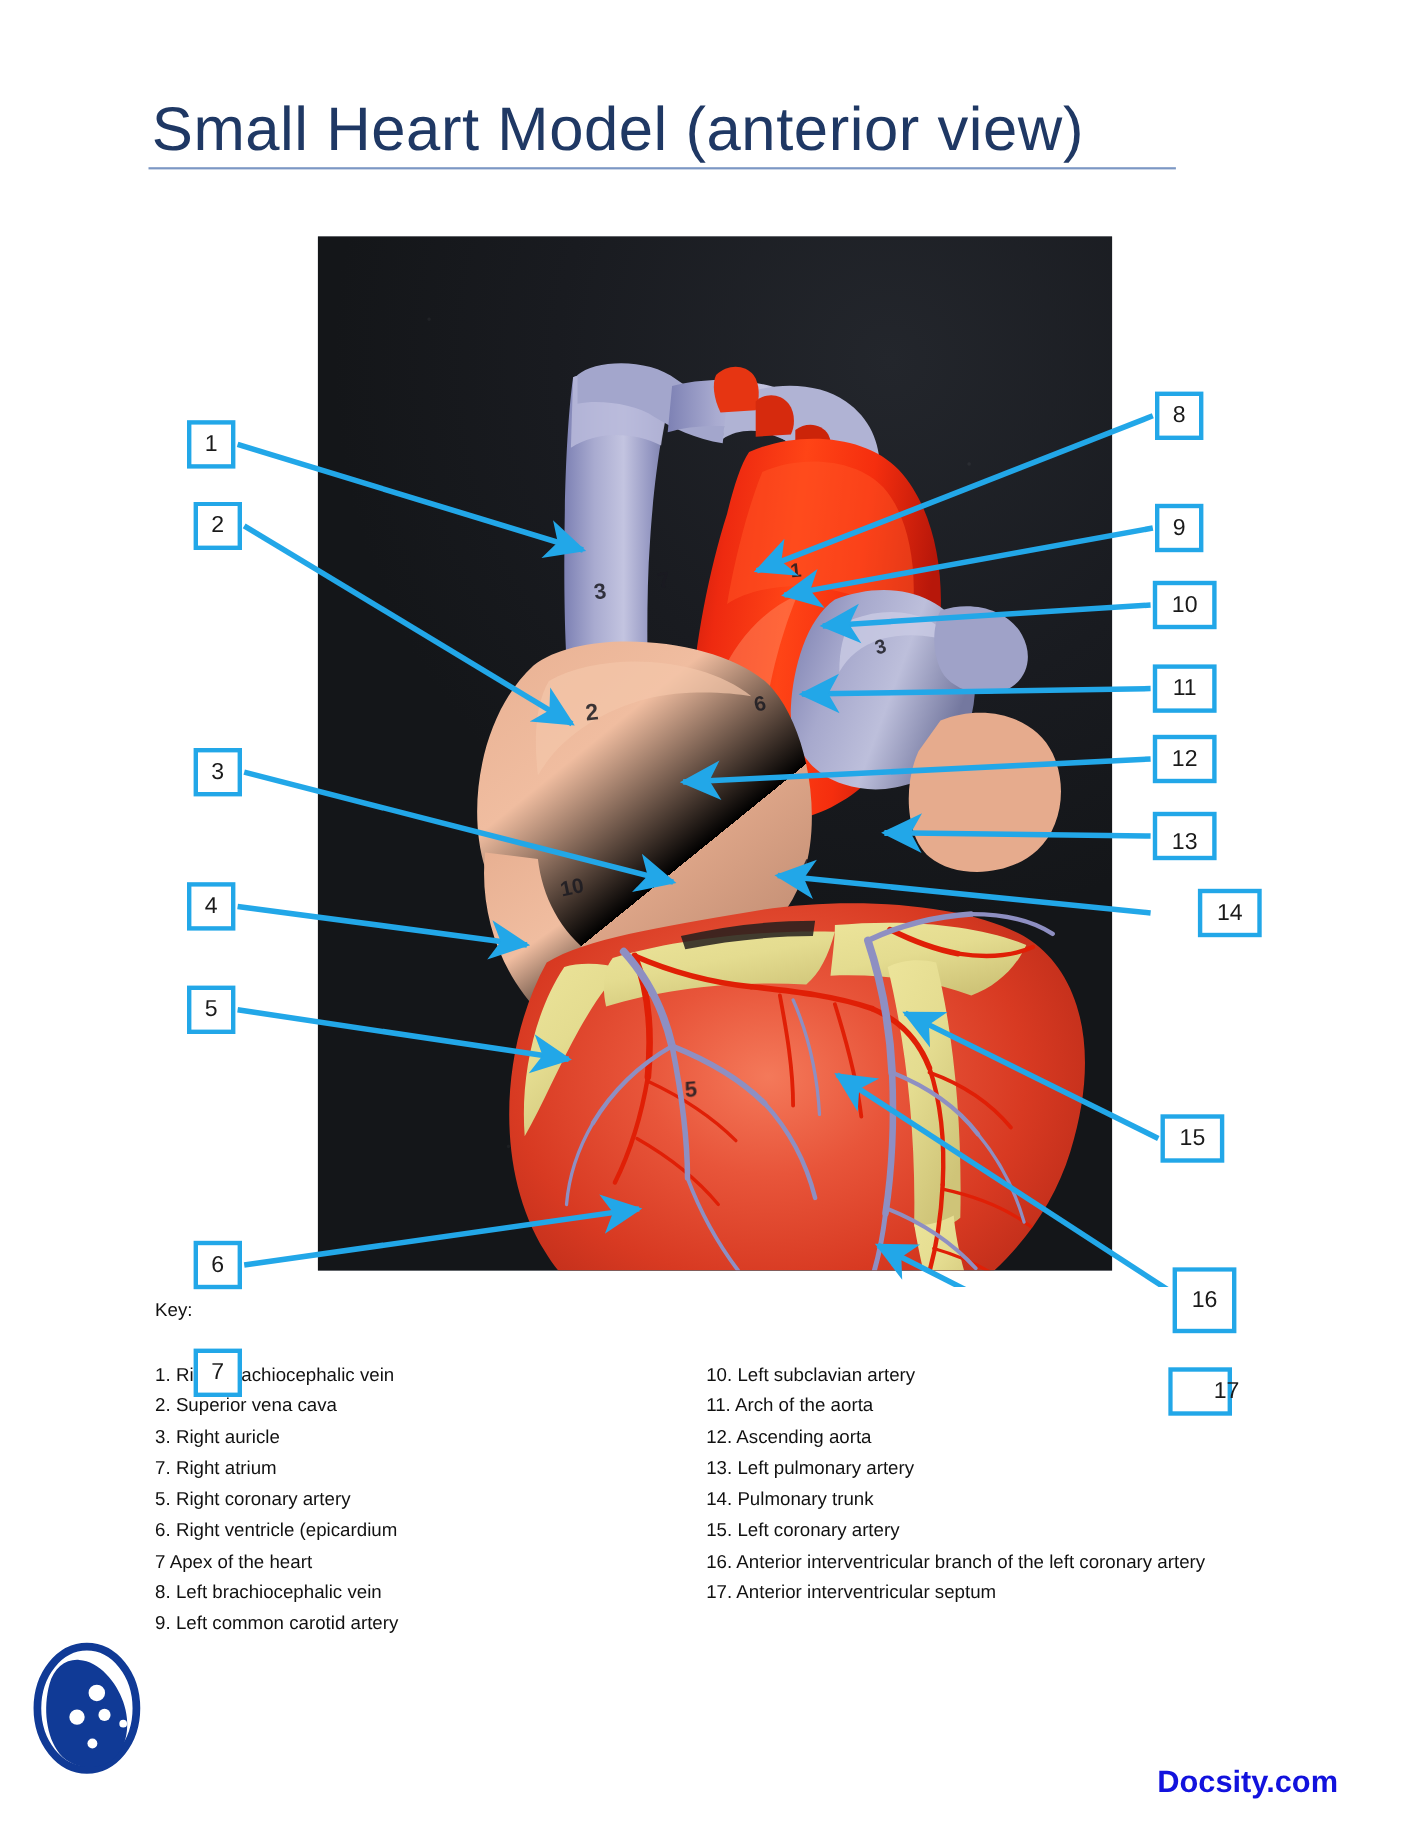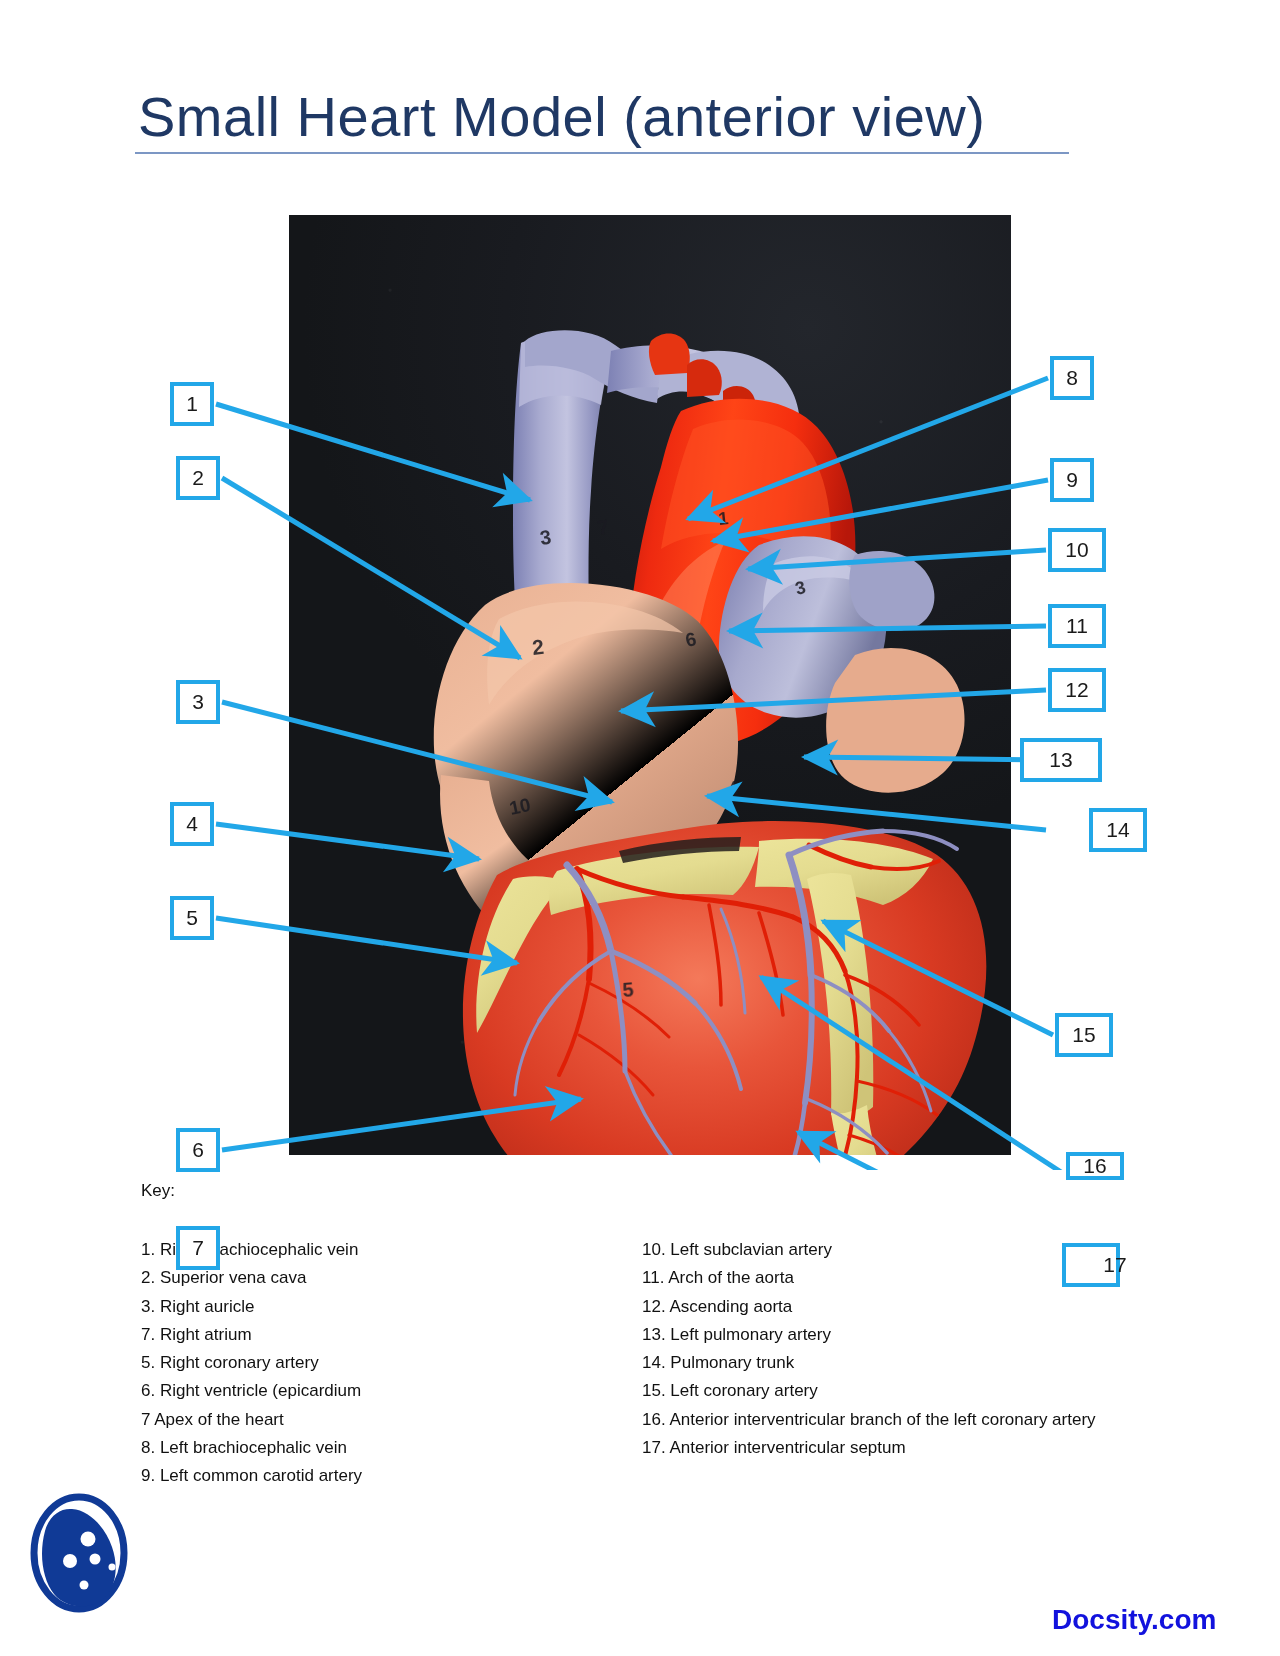"13" div.callout { align-items: none -> flex-end; left: 1020px -> 1048px; width: 82px -> 58px }
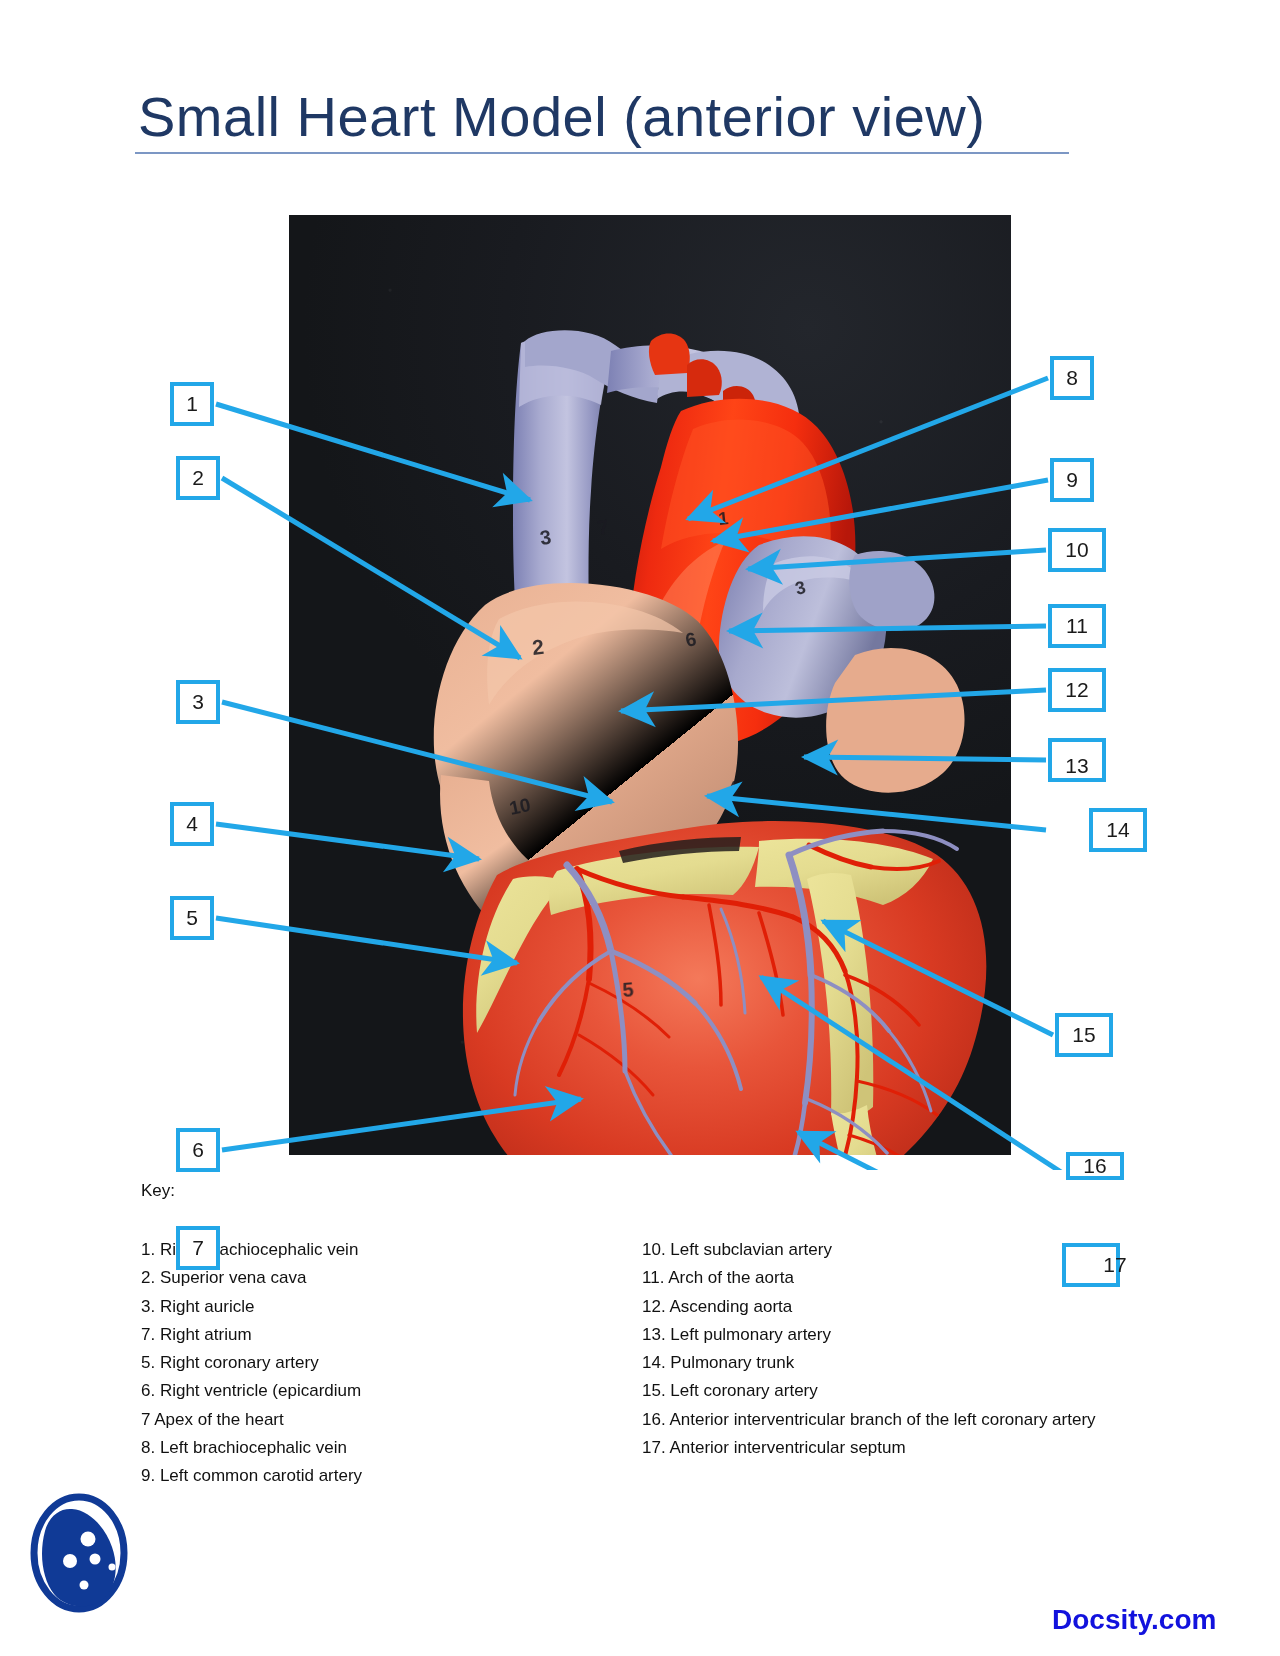"16" div.callout { height: 28px -> 60px }
